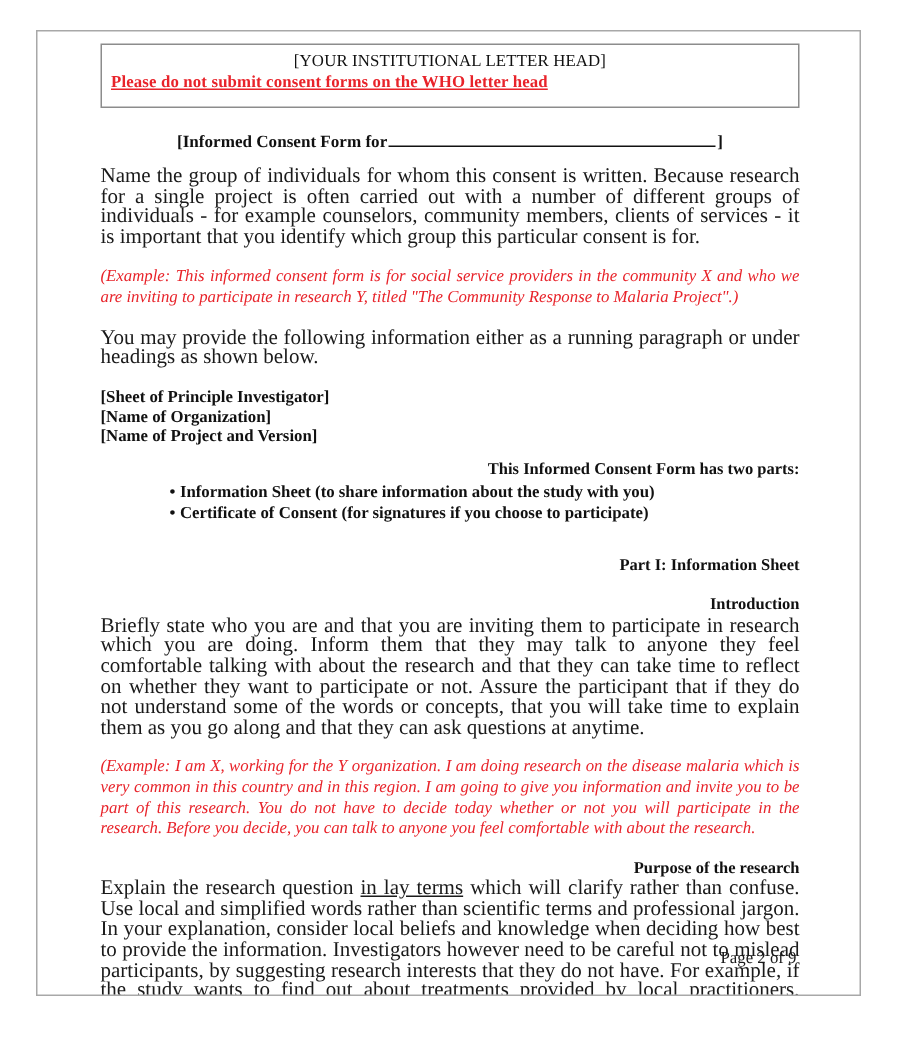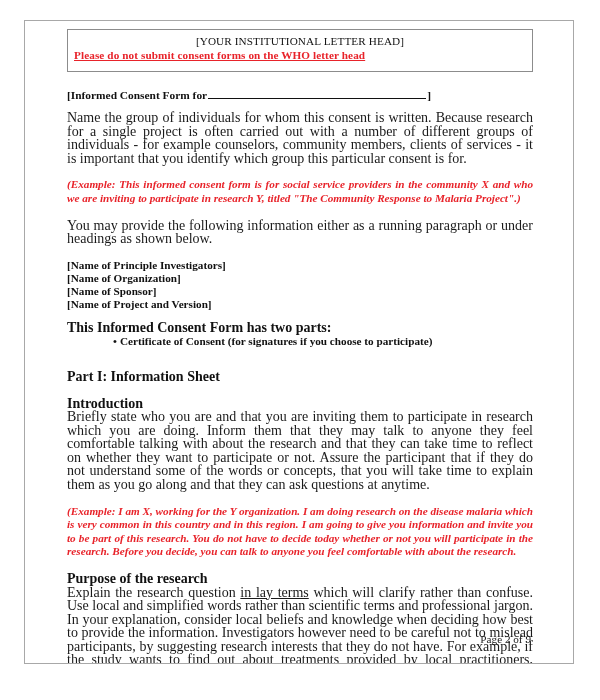"[Informed Consent Form for ]" .title-line { text-align: none -> center }
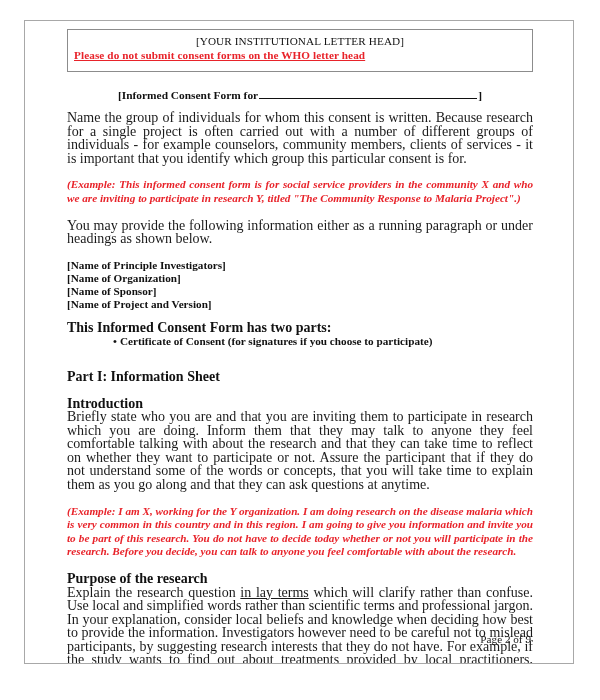"(Example: This informed consent form" .example-text { font-weight: bold -> normal }
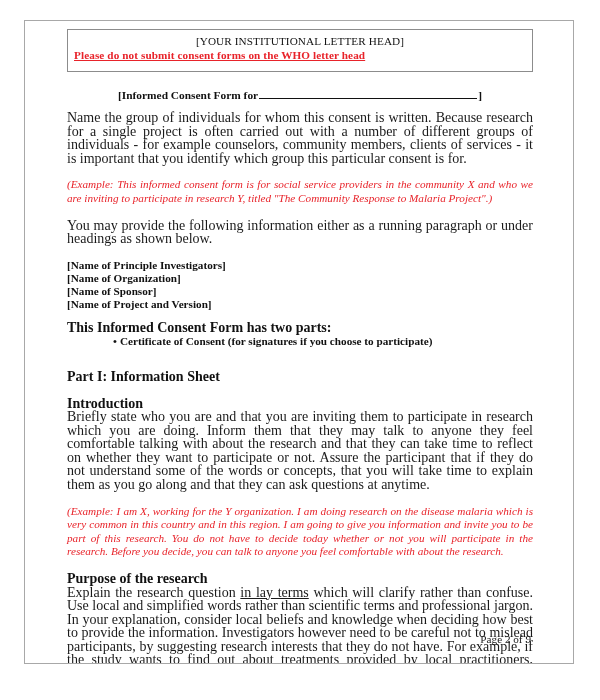"[Name of Principle Investigators]" div { text: Name of Principle Investigators -> Sheet of Principle Investigator }
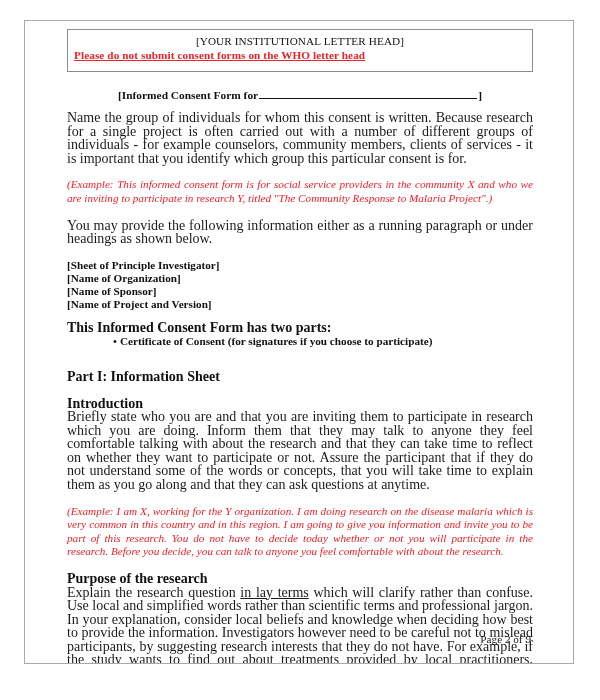"[Name of Sponsor]" div { html: <div>[Name of Sponsor]</div> -> none }
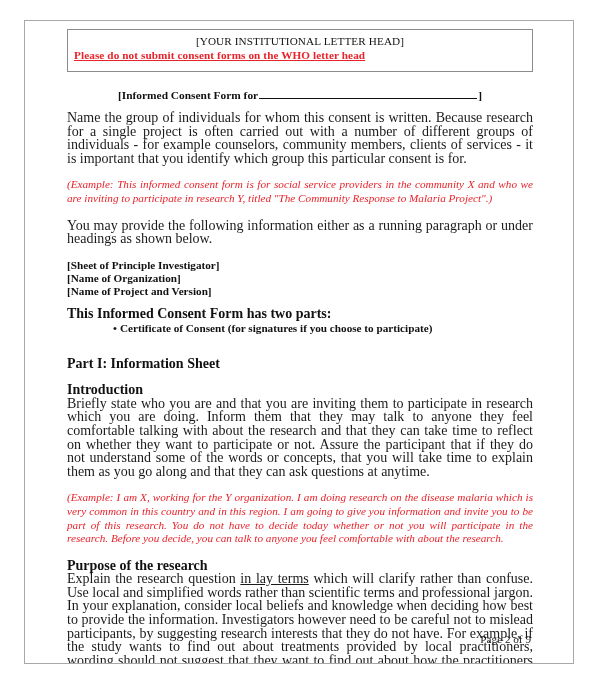"This Informed Consent Form has" .h-bold { font-size: 14px -> 11px; text-align: none -> right }
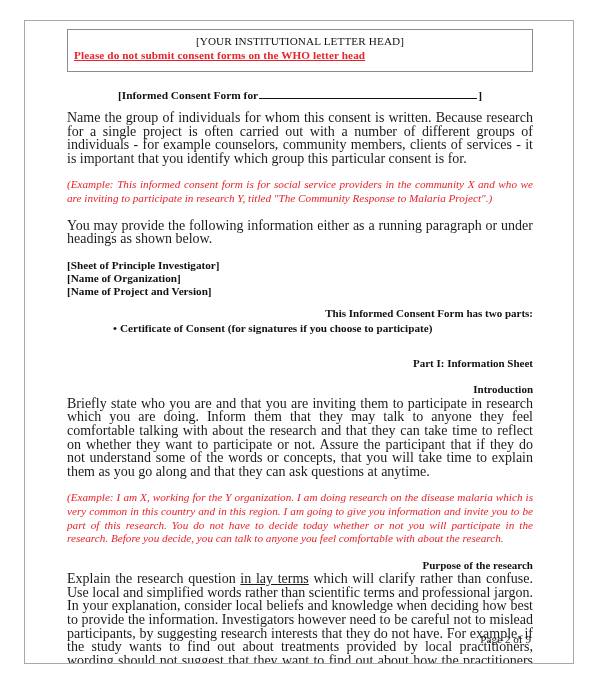"• Information Sheet (to share" div.bullet-row { html: none -> <div><span>•</span><span>Information Sheet (to share information about the study with you)</span></div> }
